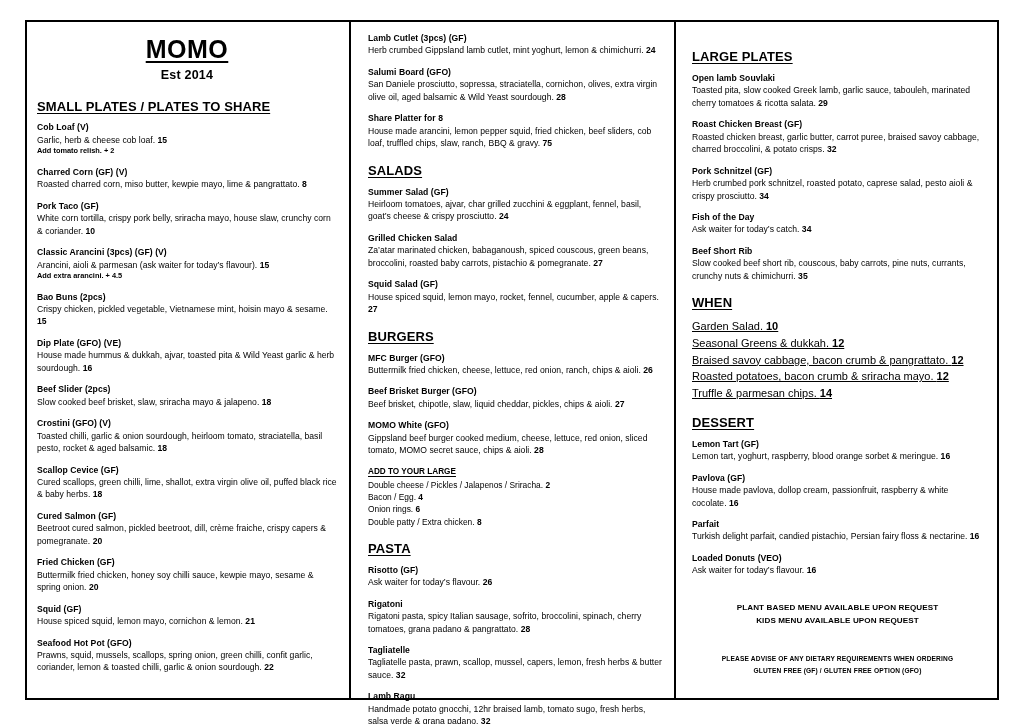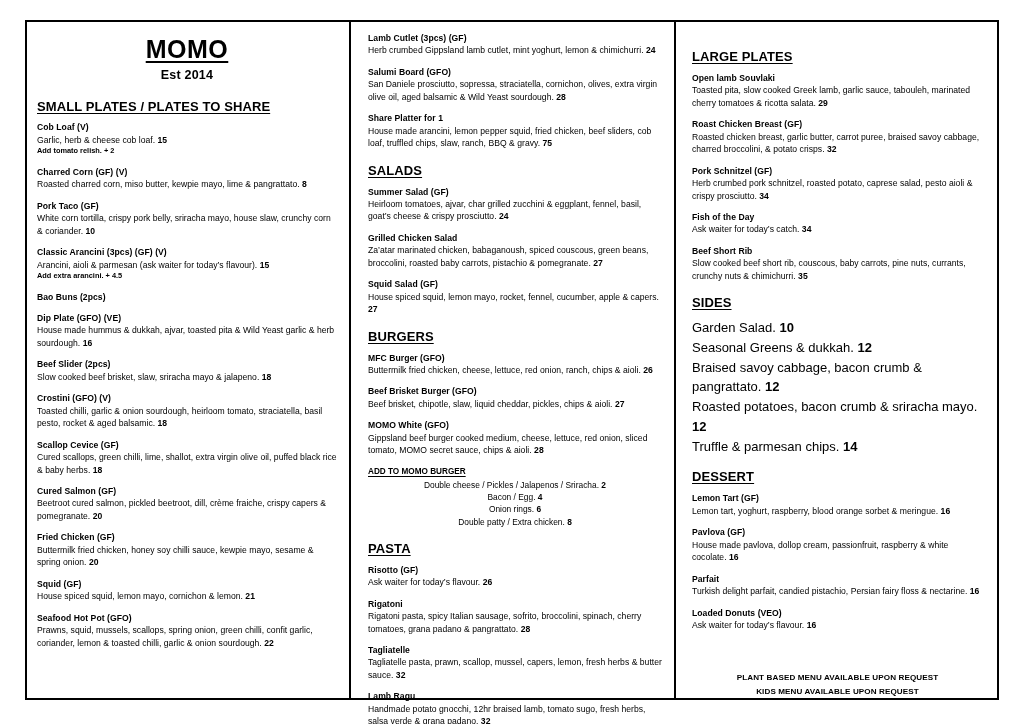"Share Platter for 1" div.item-name { text: 1 -> 8 }
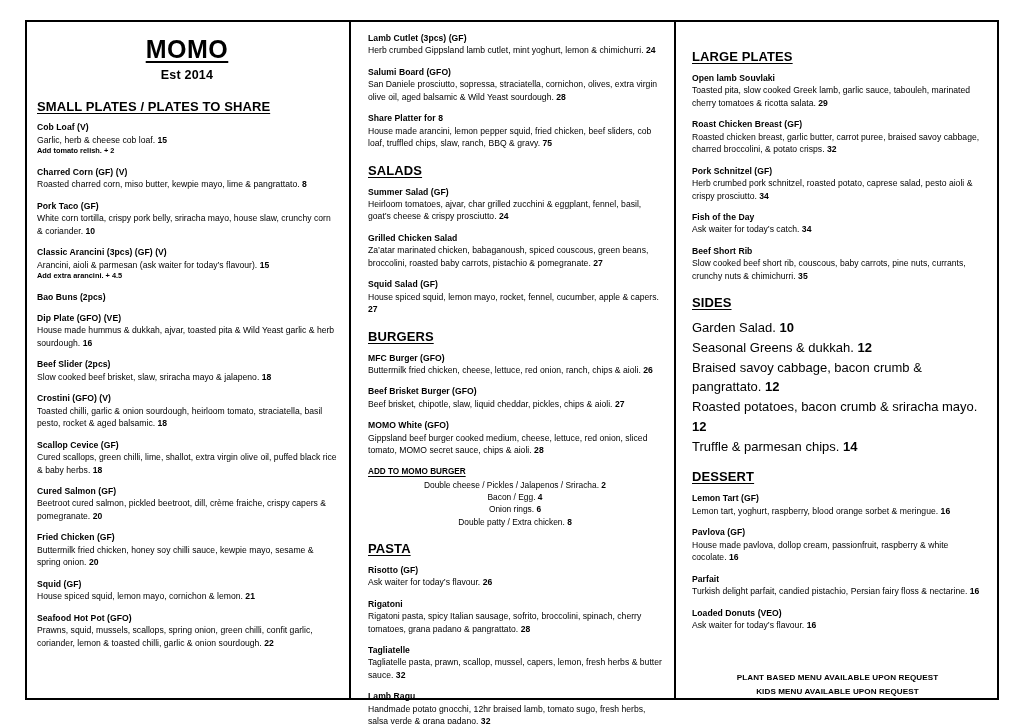"Crispy chicken, pickled vegetable," div.item-desc { html: none -> <div>Crispy chicken, pickled vegetable, Vietnamese mint, hoisin mayo &amp; sesame. <b>15</b></div> }
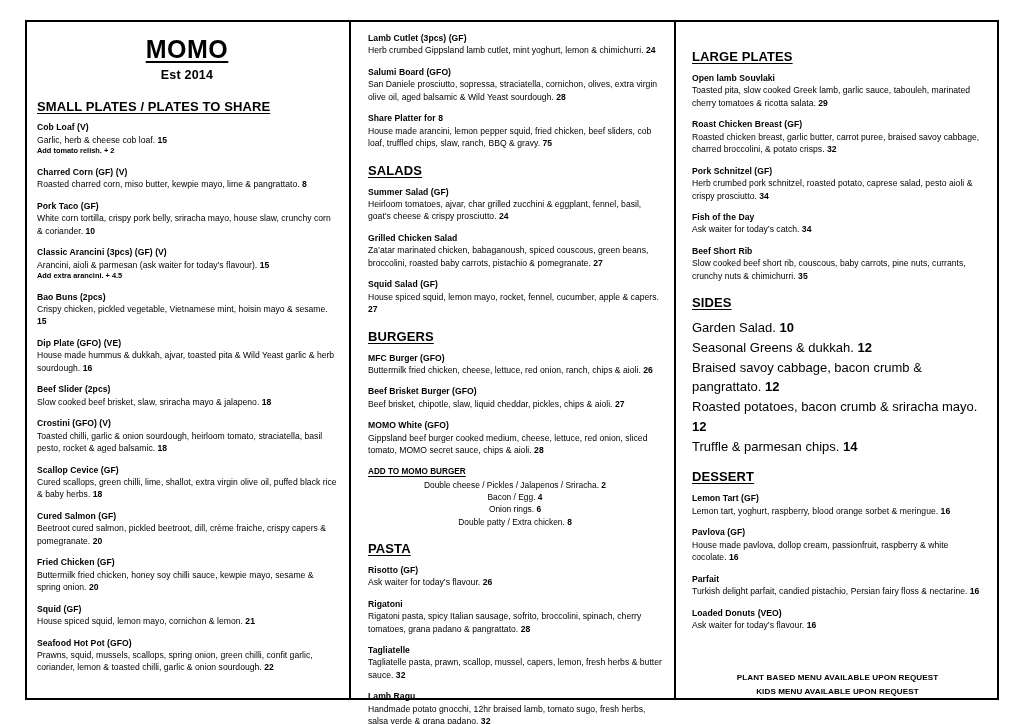"SIDES" div.section-title { text: SIDES -> WHEN }
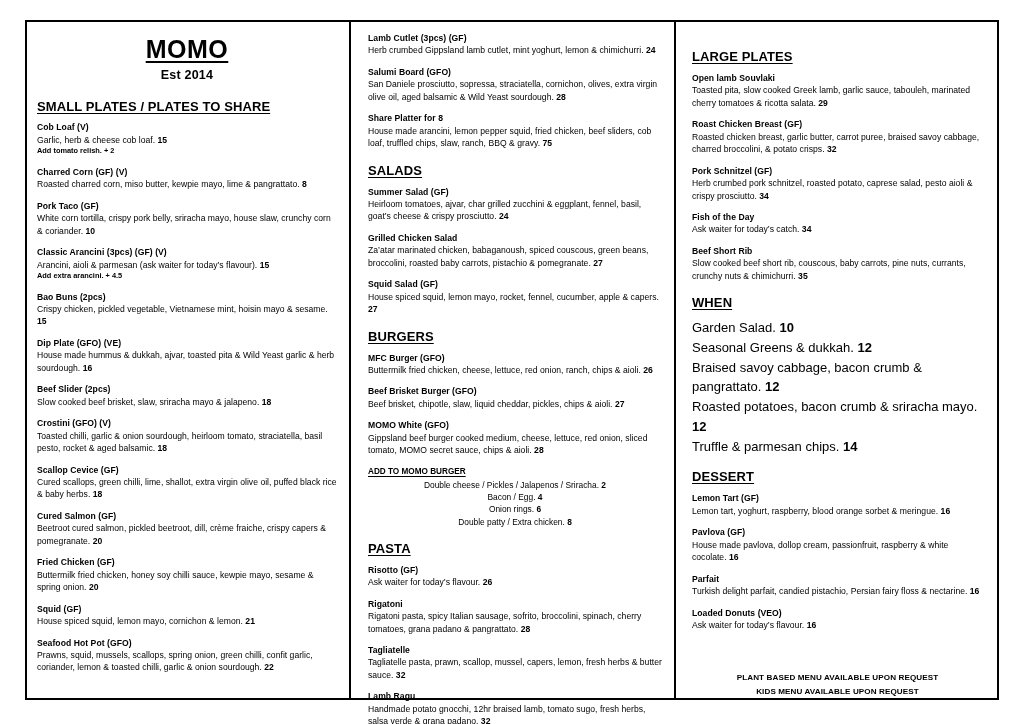"Garden Salad. 10" .side-line { font-size: 13px -> 11px; text-decoration: none -> underline }
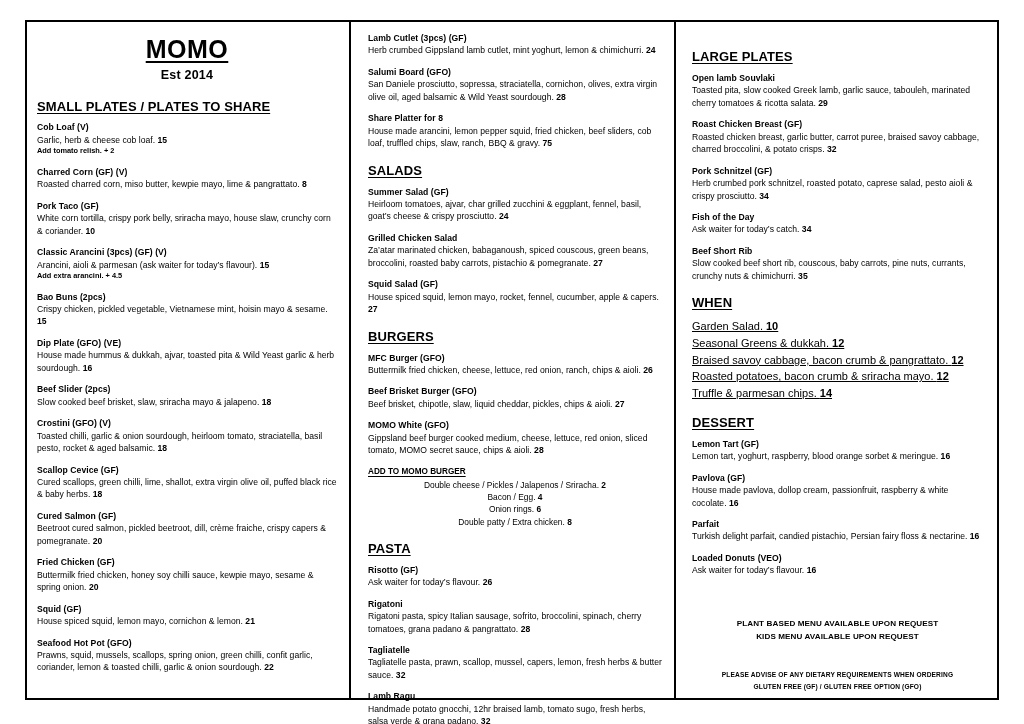"ADD TO MOMO BURGER" div.subsection-title { text: MOMO BURGER -> YOUR LARGE }
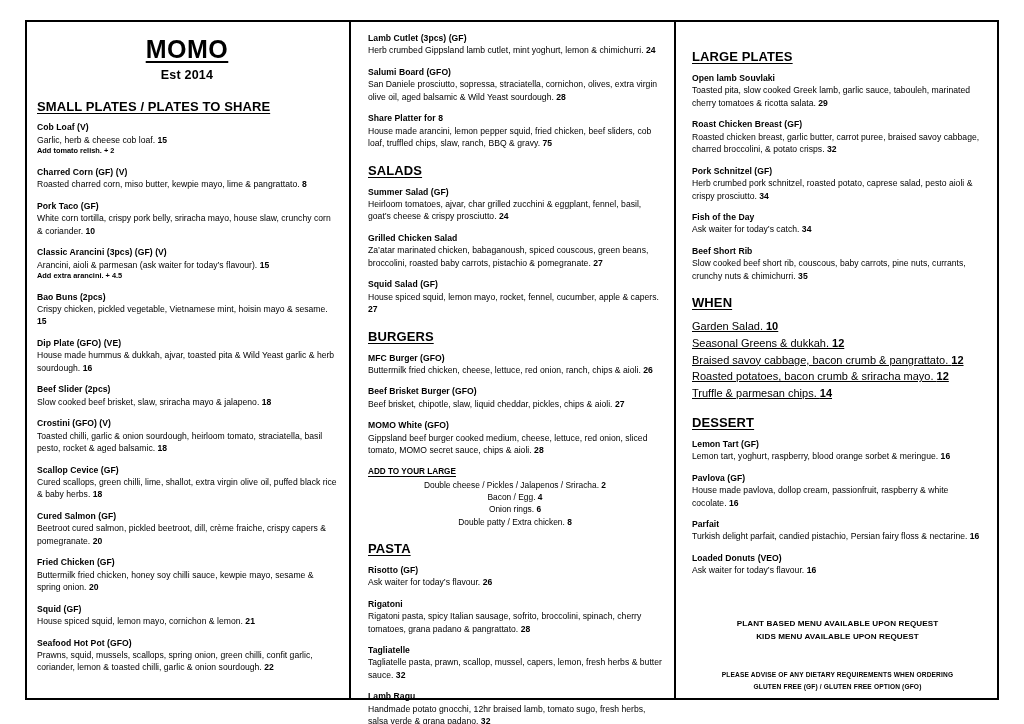"Double cheese / Pickles /" .addon-line { text-align: center -> none }
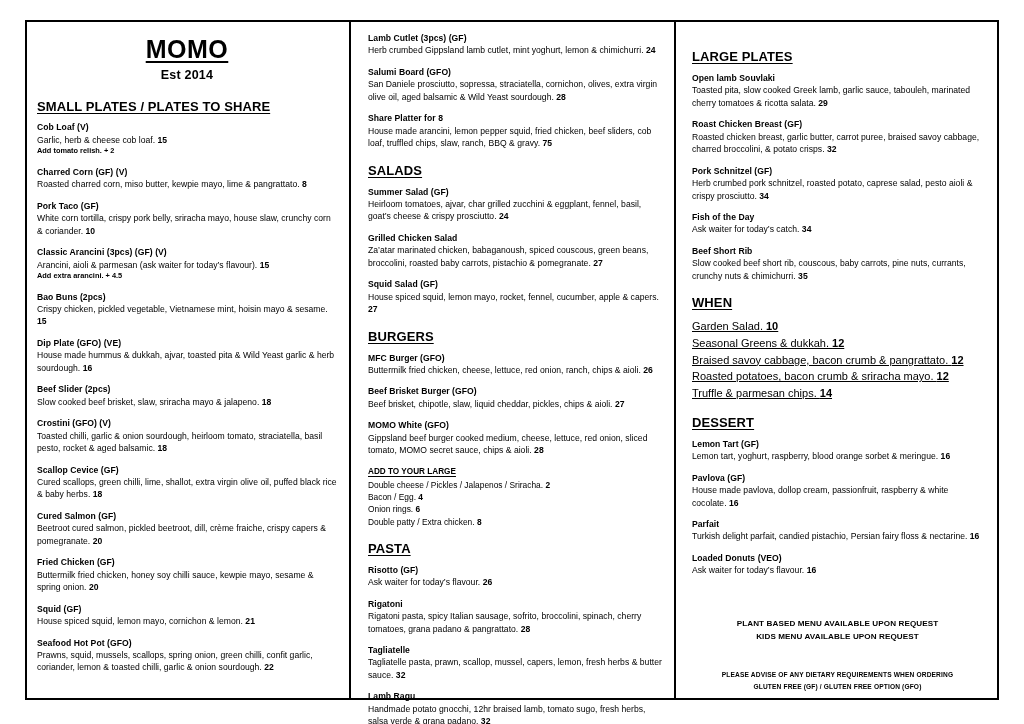"PLANT BASED MENU AVAILABLE UPON" .notice { margin-top: 40px -> 24px }
